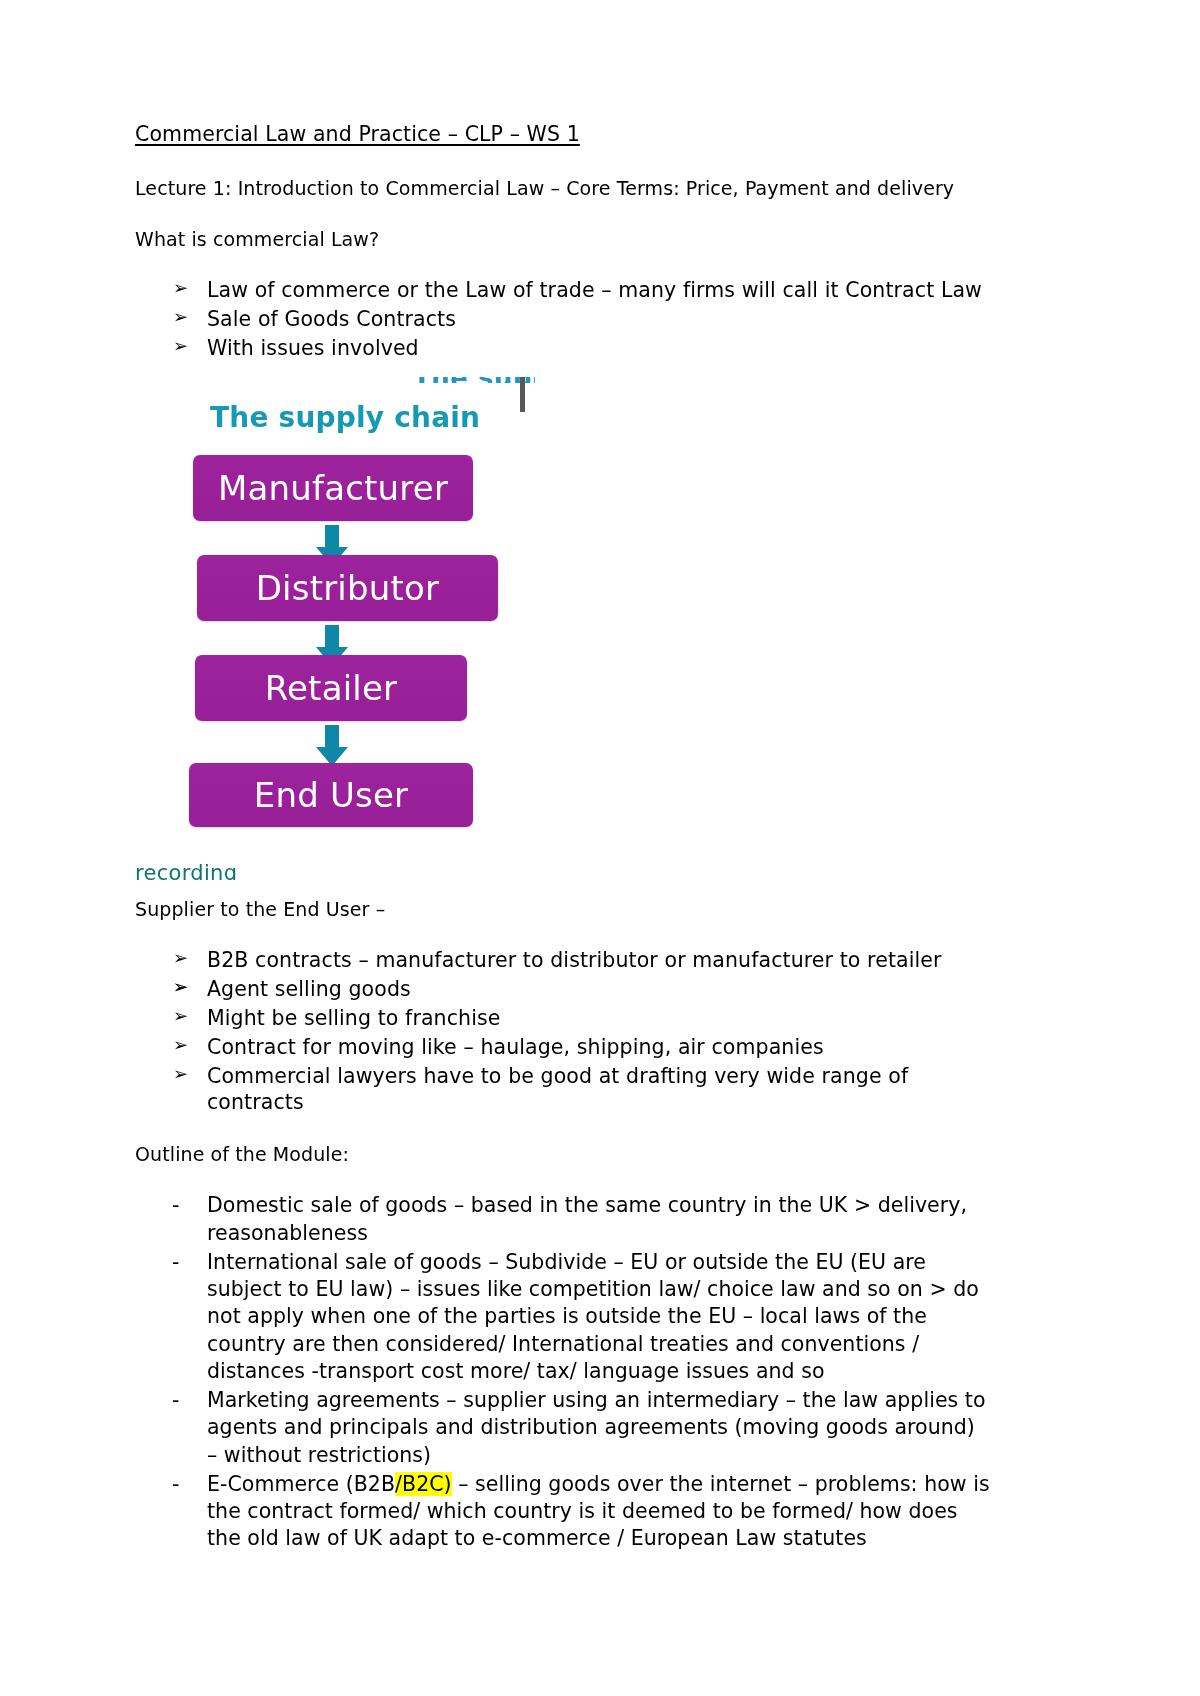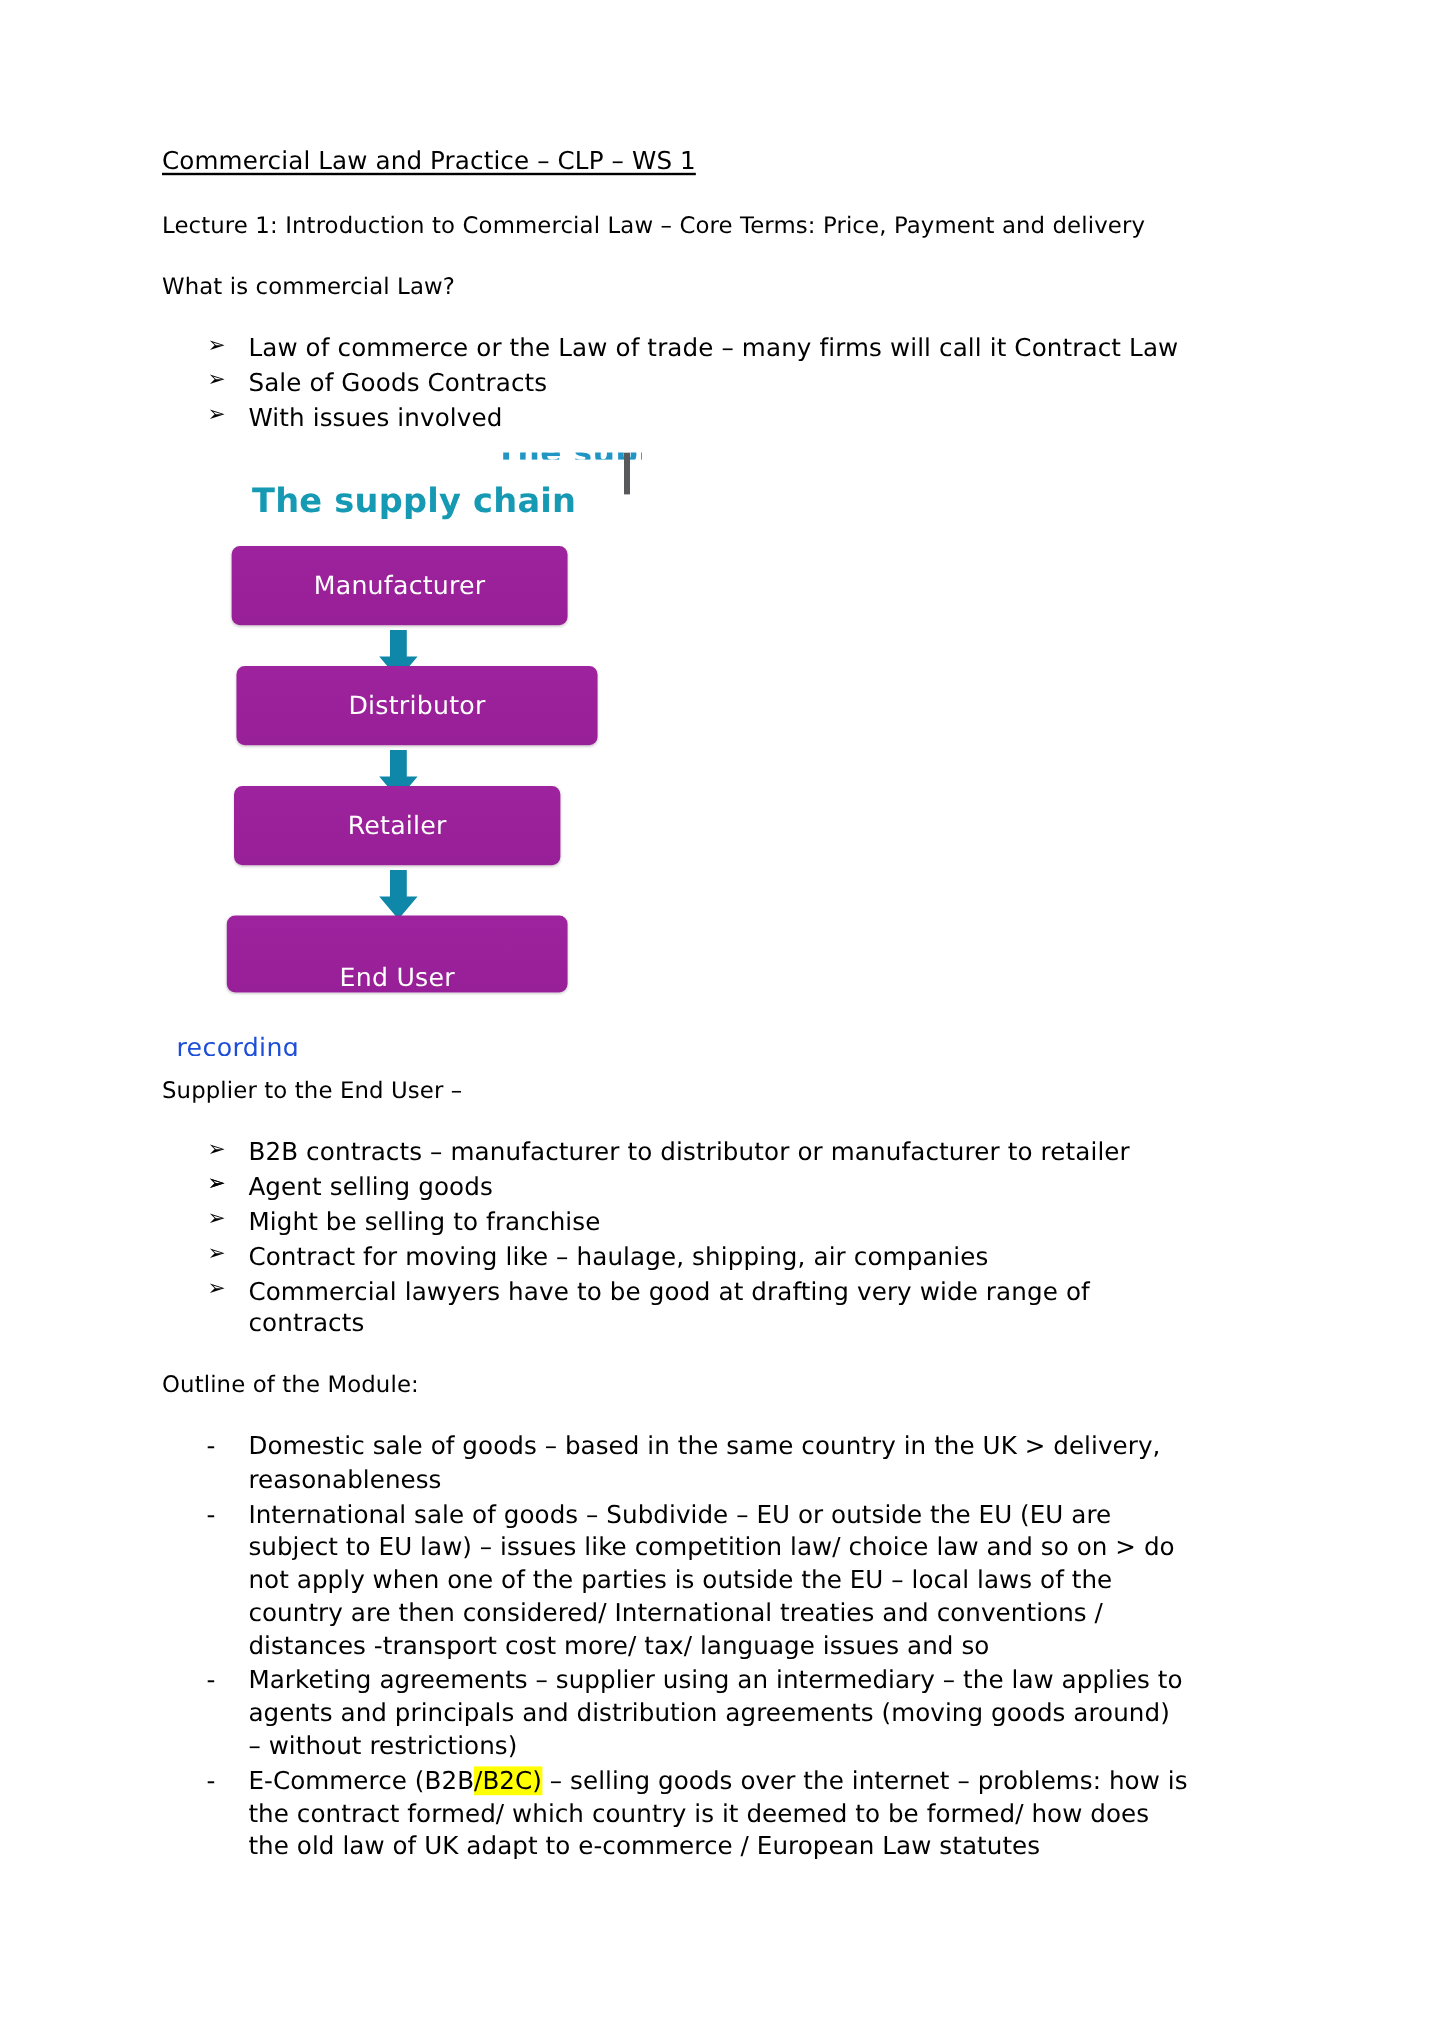"Manufacturer" .chain-box { font-size: 21px -> 34px }
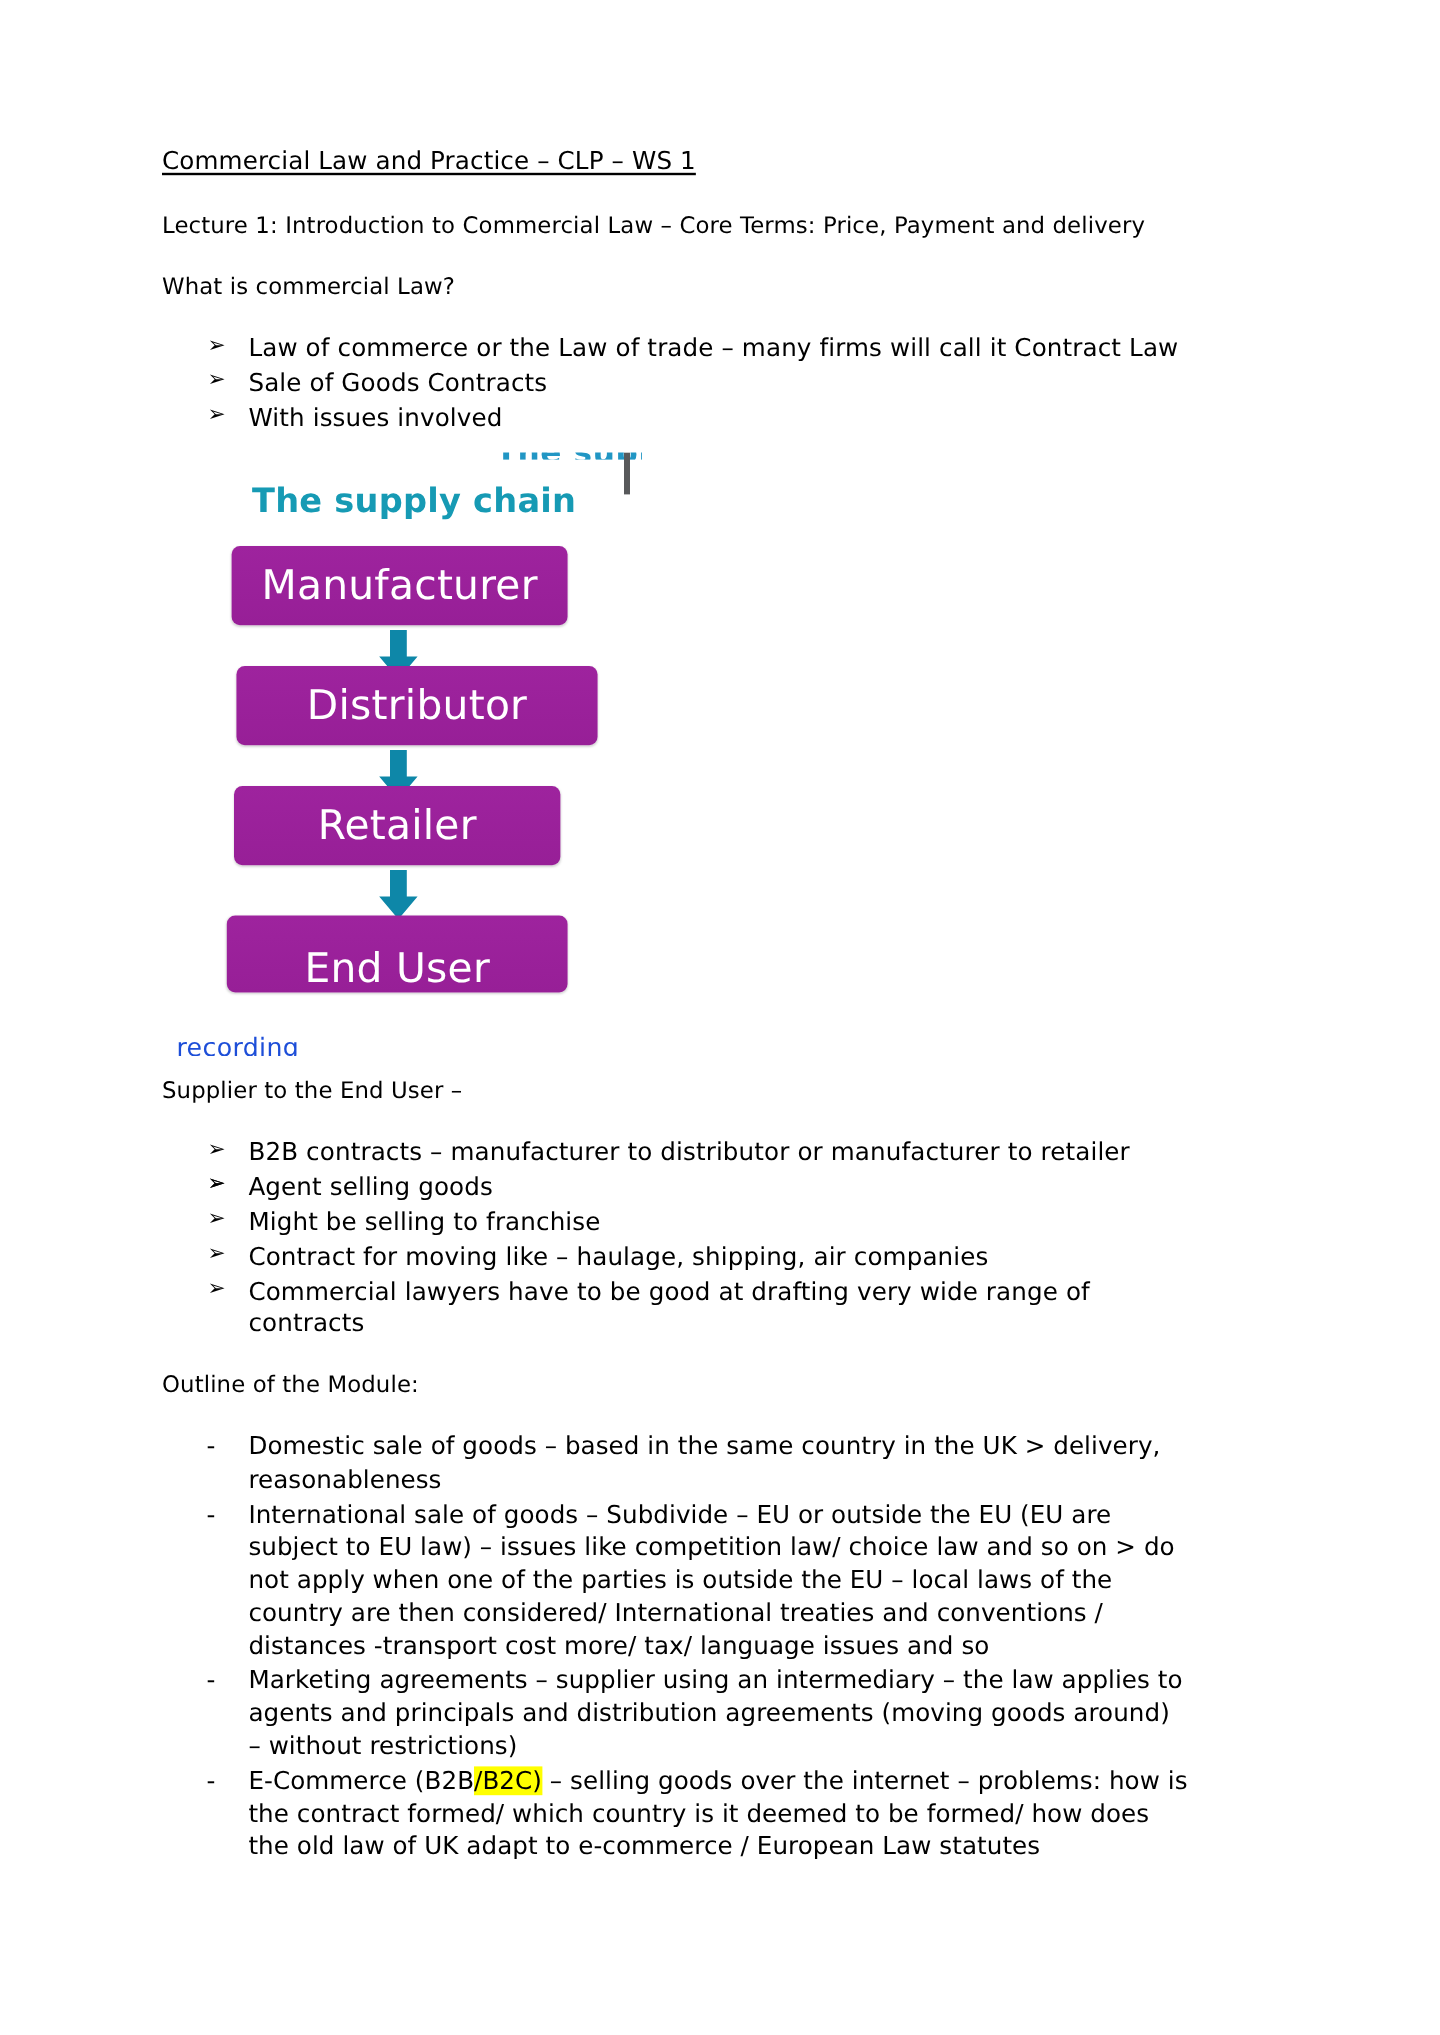"End User" .box-enduser { align-items: flex-end -> none }
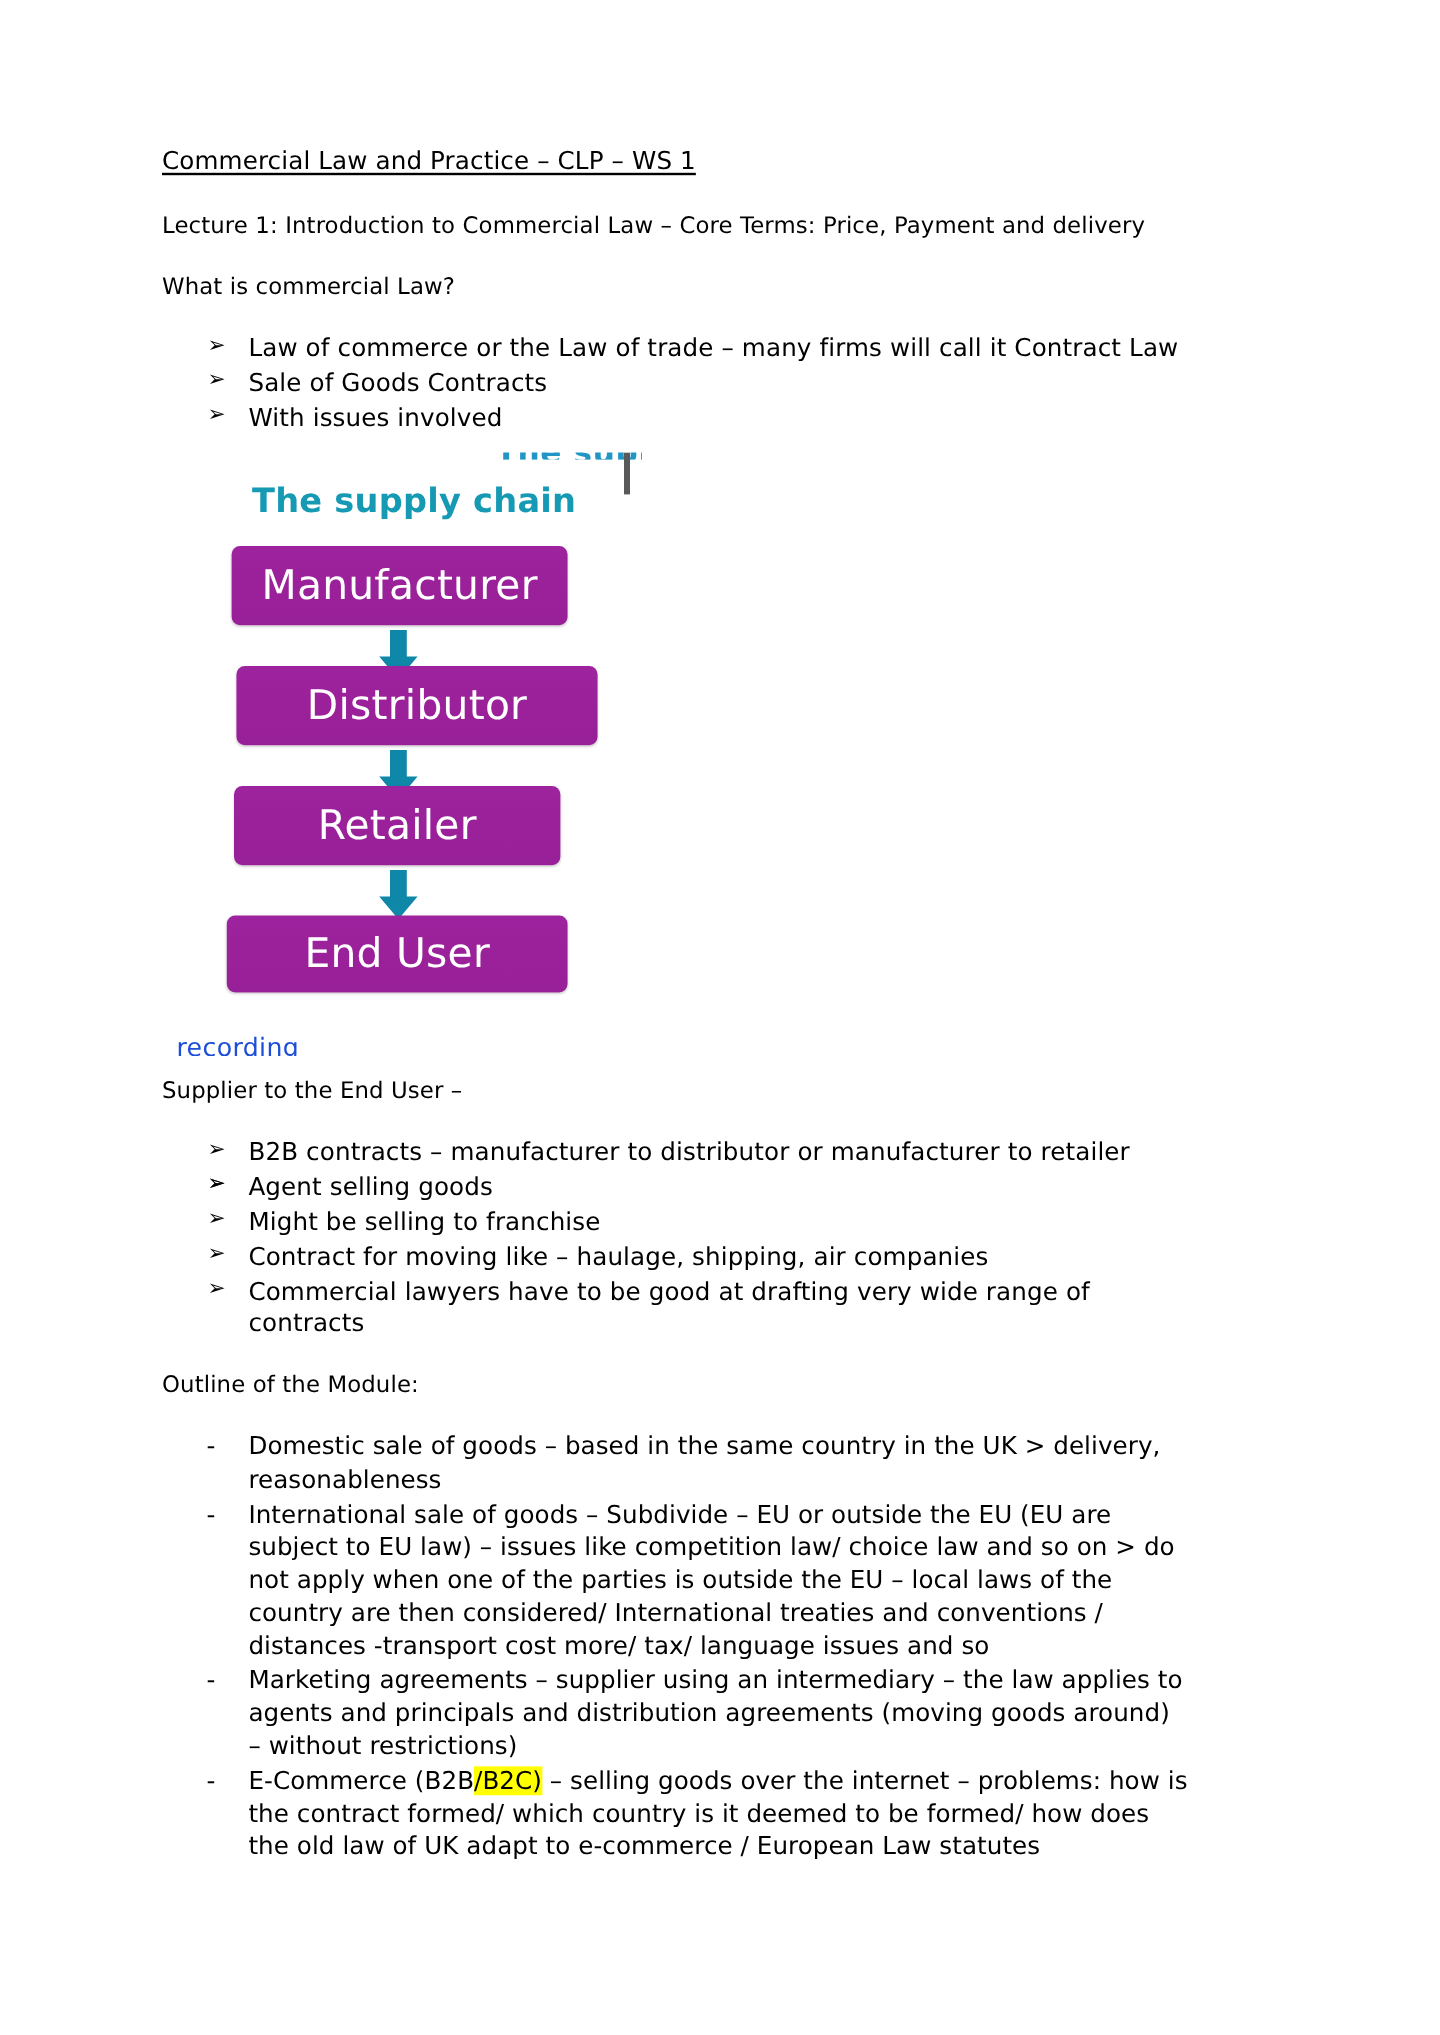"recording" .recording-label { color: #1d4ed8 -> #0f766e; margin: 0 0 16px 12px -> 0 0 16px 0 }
